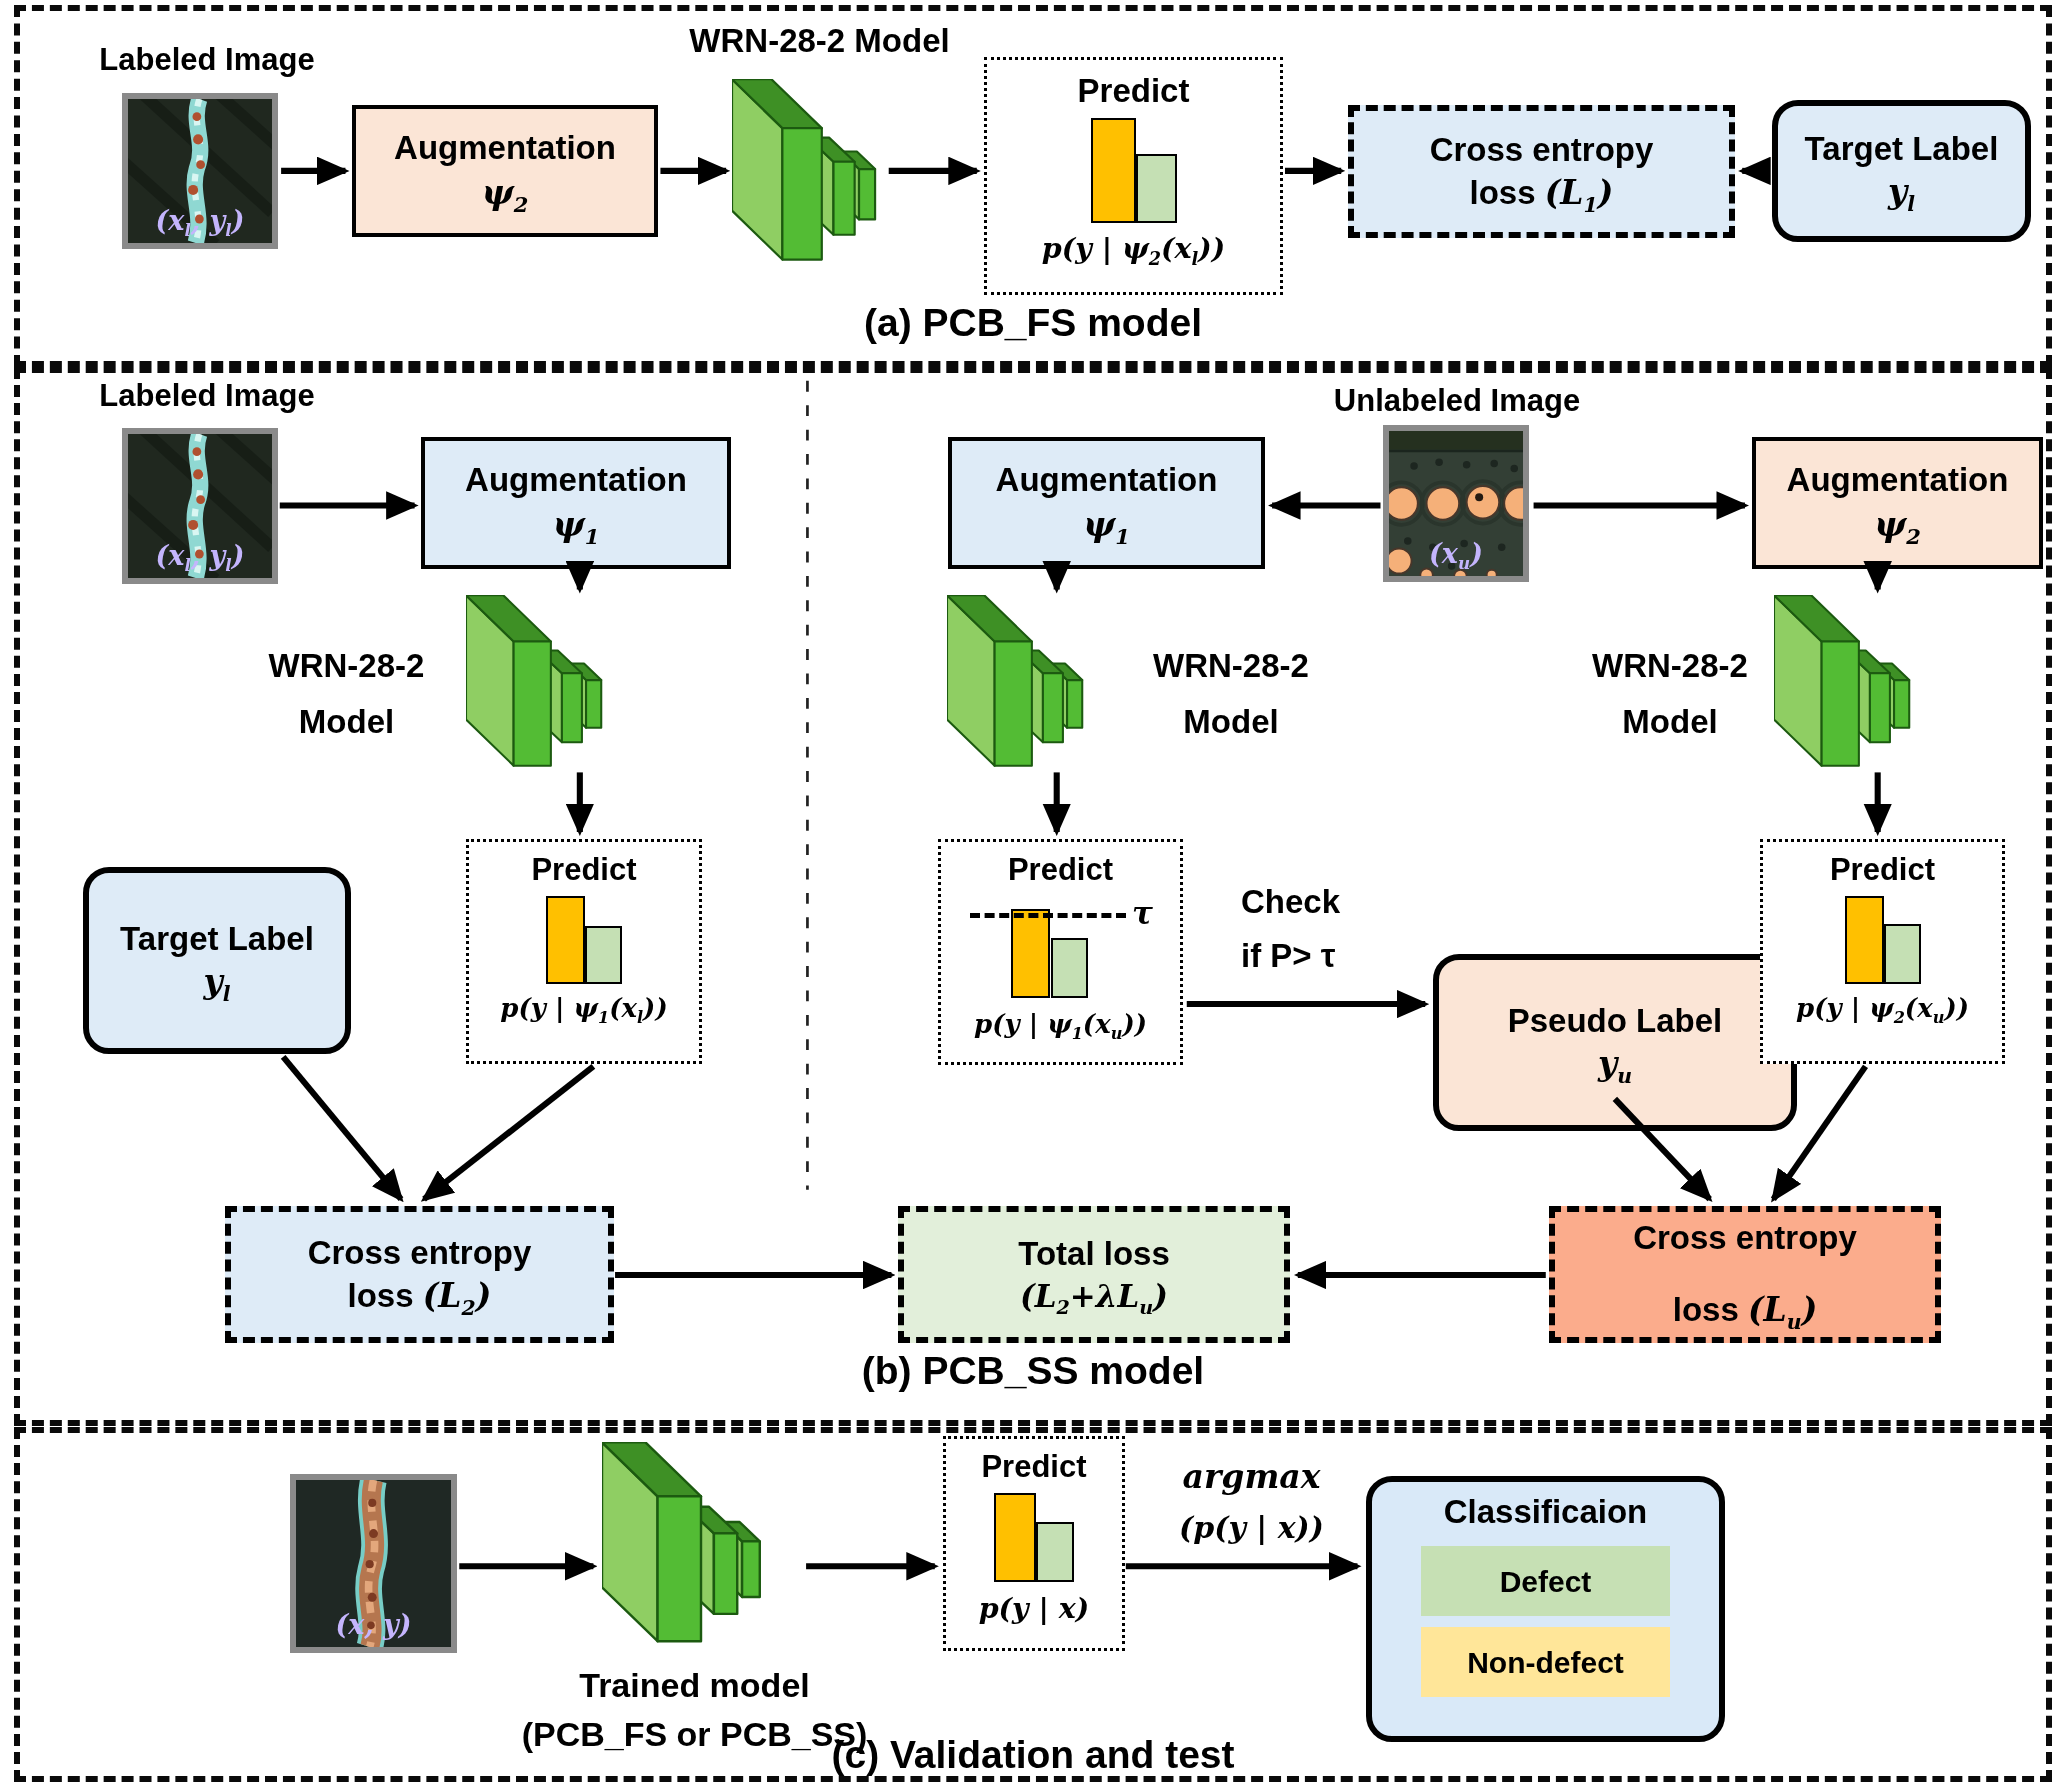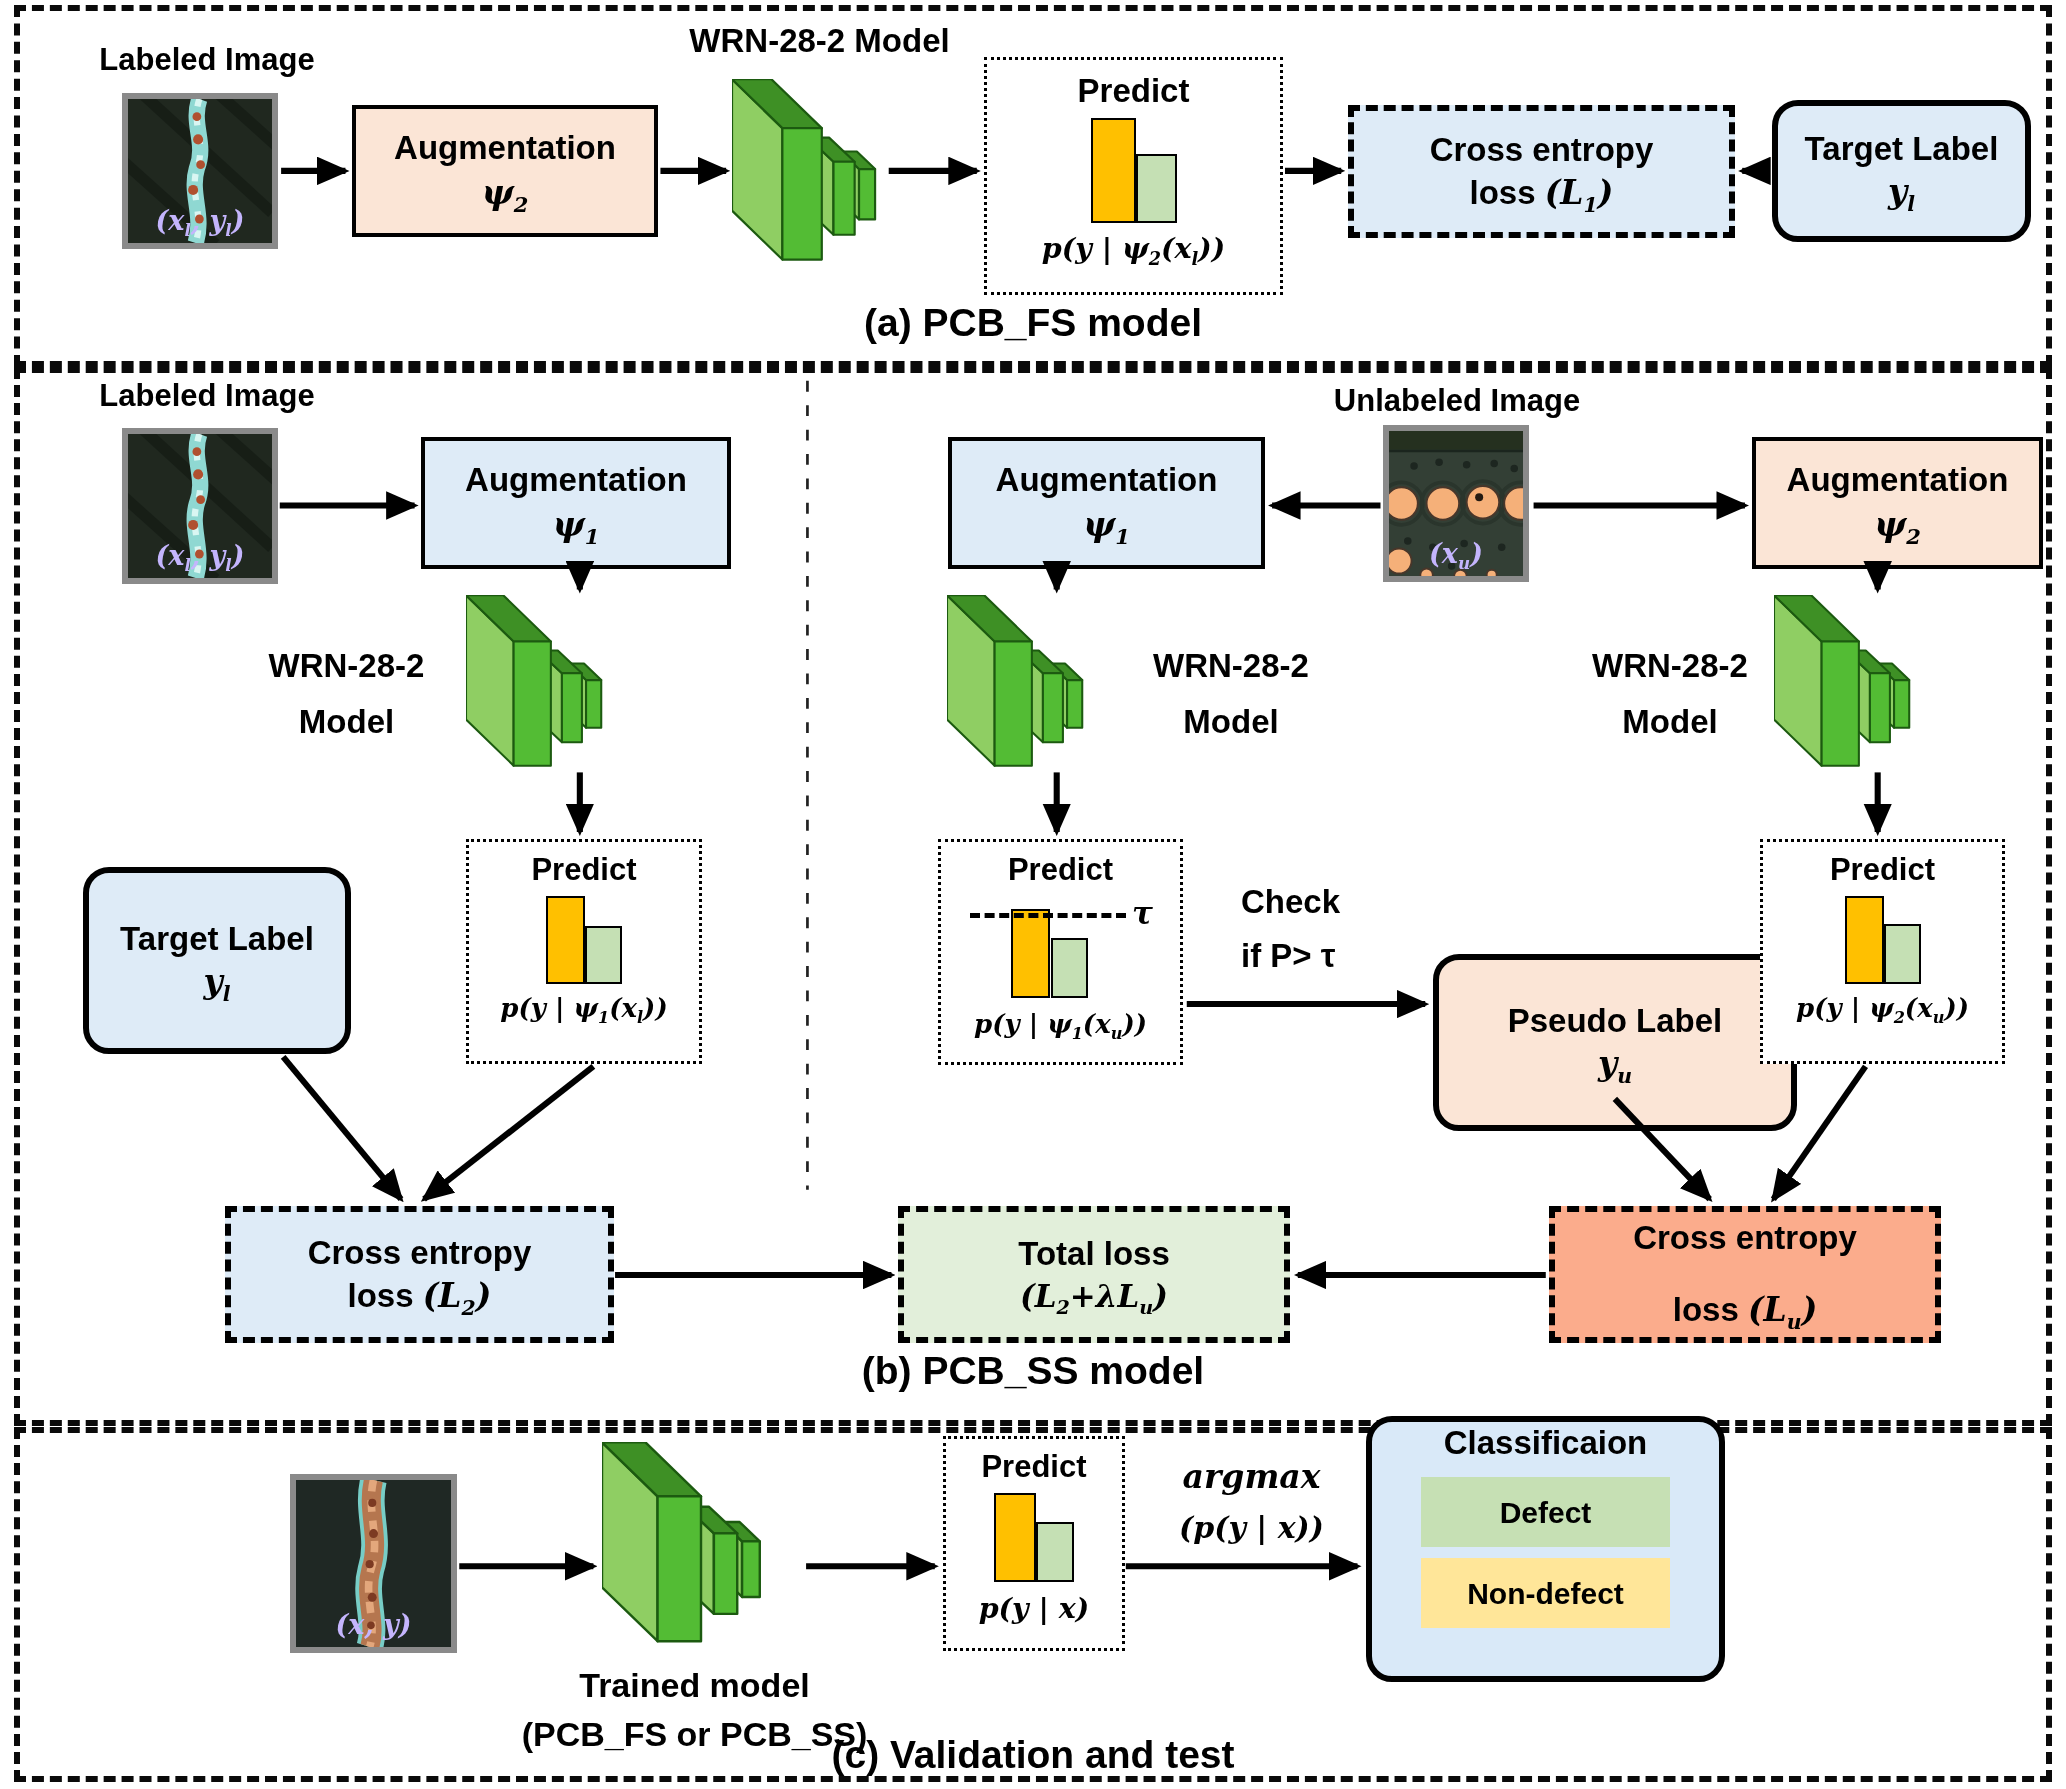"Classificaion" div.box { padding-top: 0 -> 9px; top: 1416px -> 1476px }
